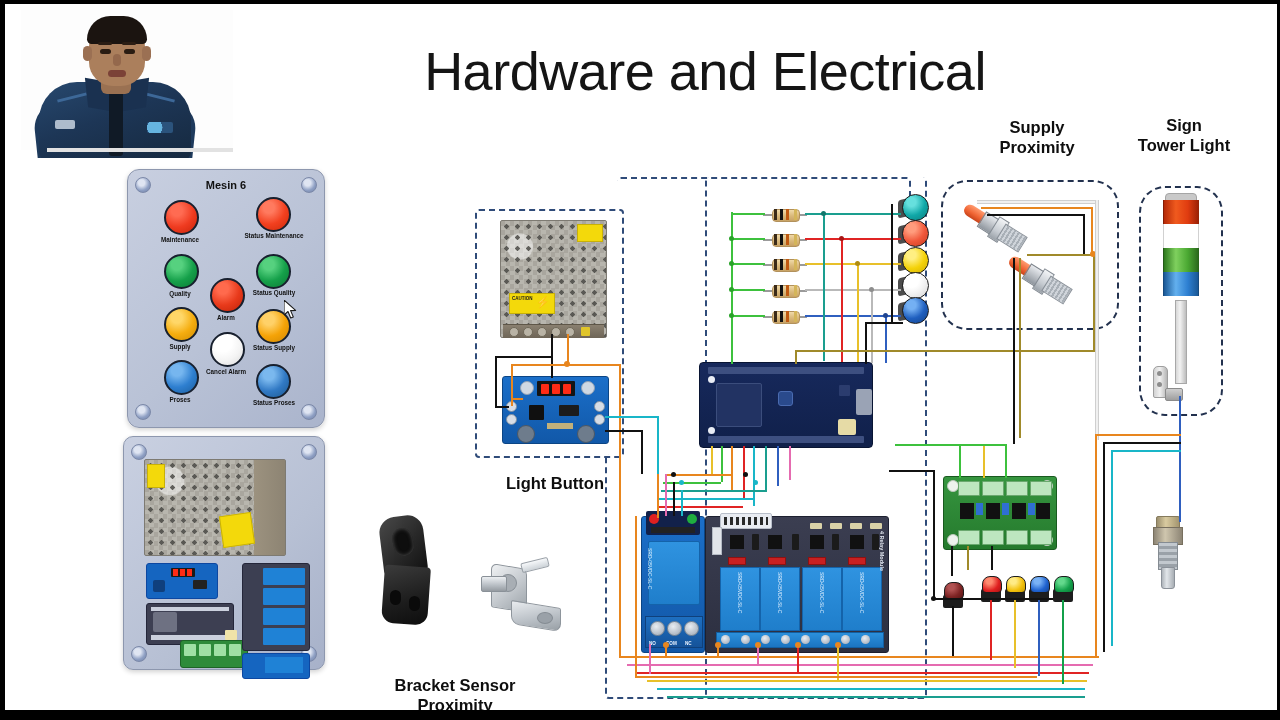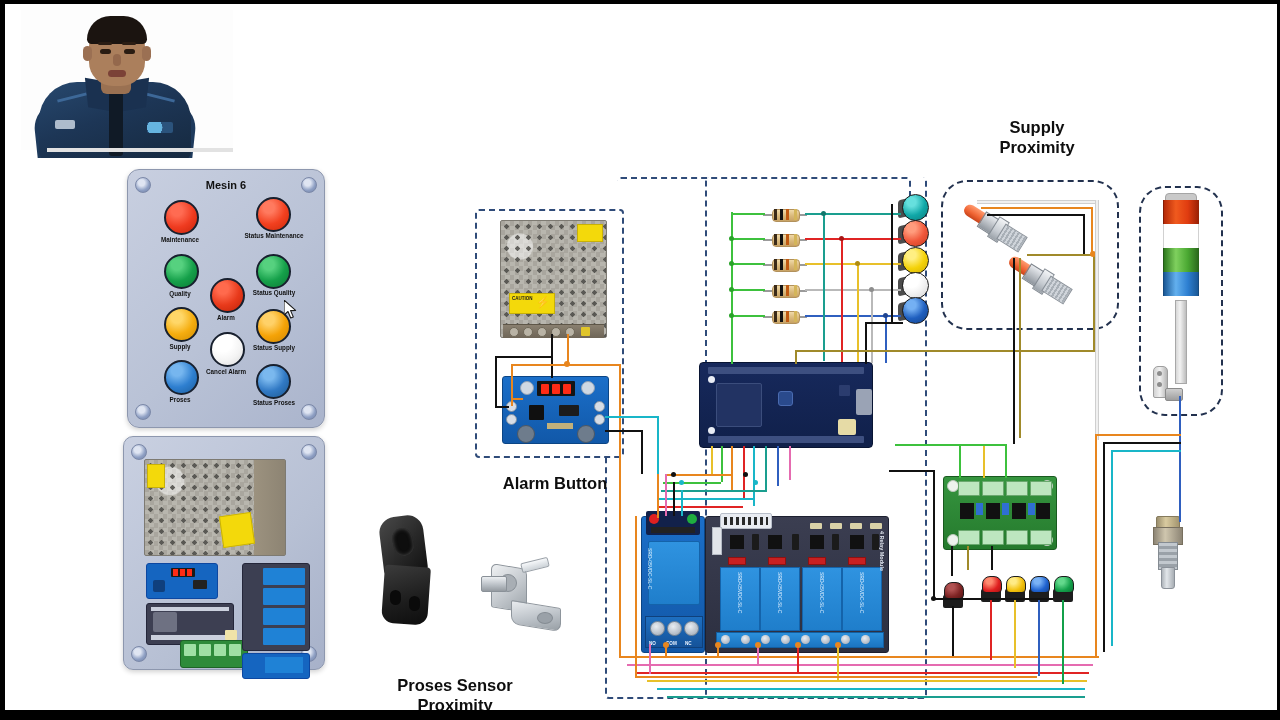"Hardware and Electrical" div { html: none -> <div>Hardware and Electrical</div> }
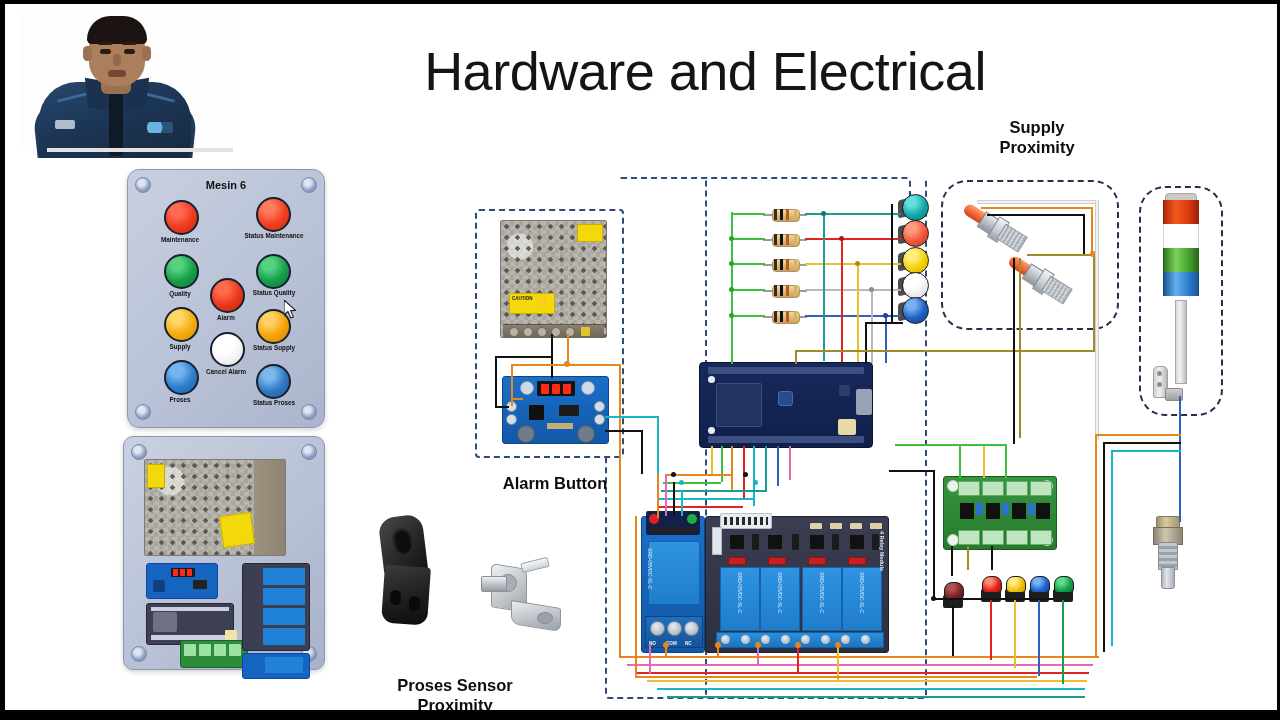"Sign" div.bigLabel { html: none -> <div> <span>Sign Tower Light</span> </div> }
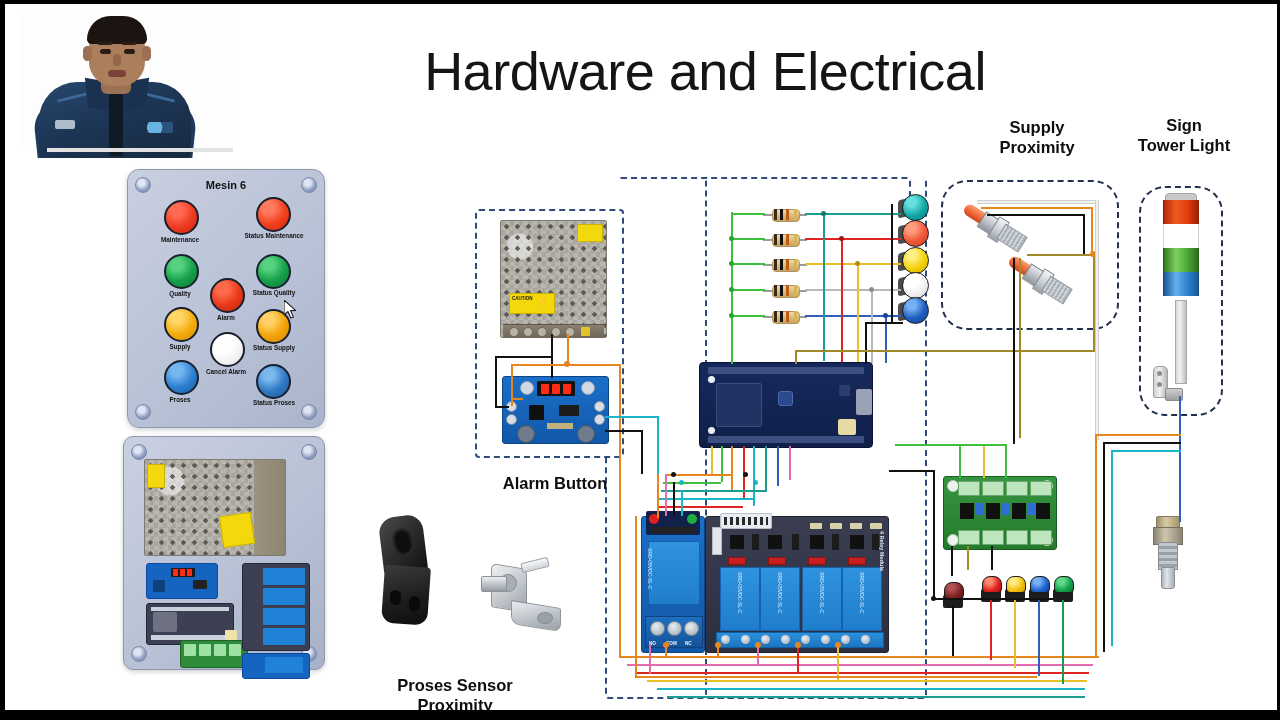"Alarm Button" div.bigLabel { text: Alarm -> Light }
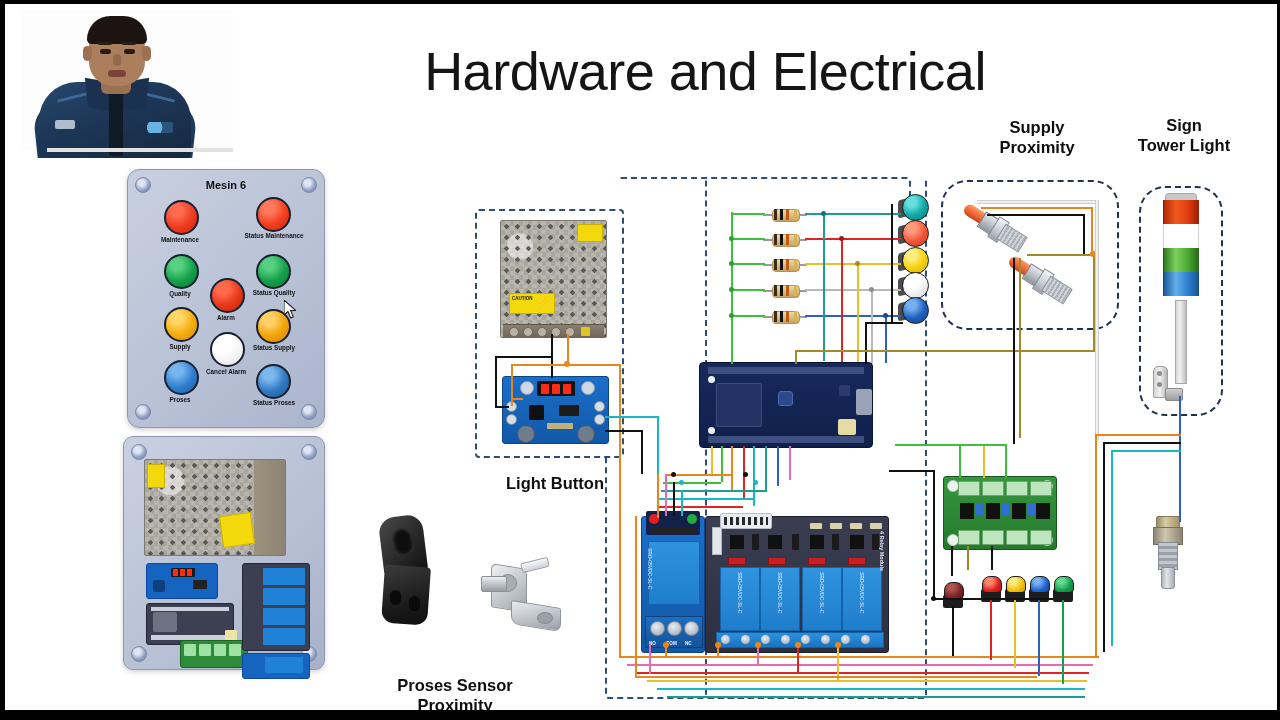"Proses Sensor" div.bigLabel { text: Proses -> Bracket }
